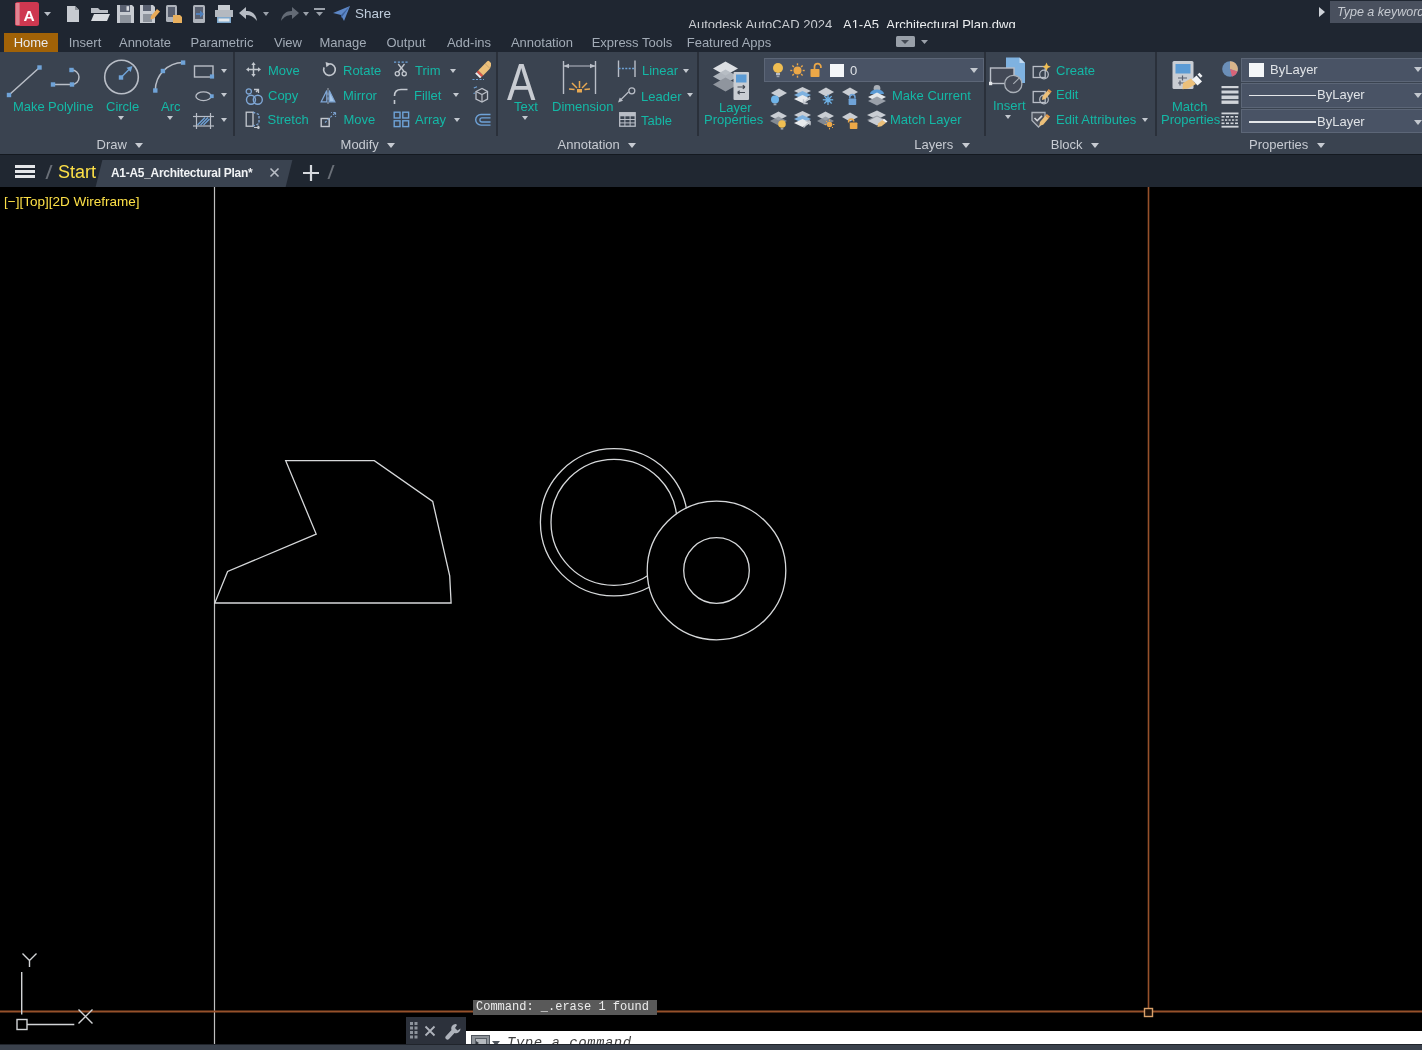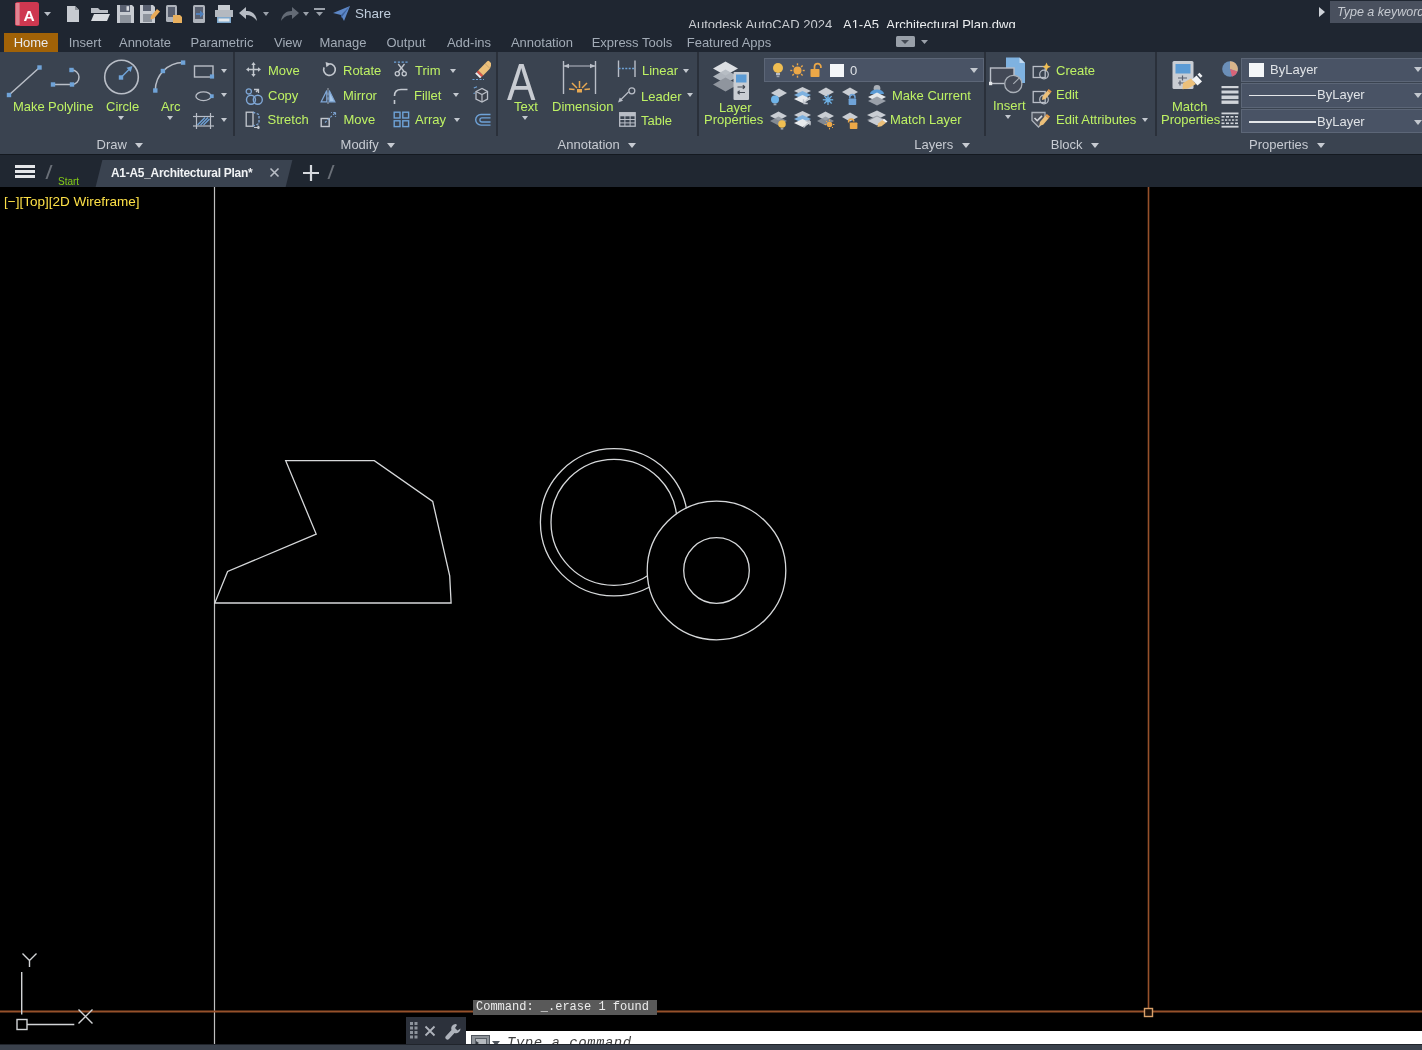"Move" .lbl { color: #bef264 -> #14b8a6 }
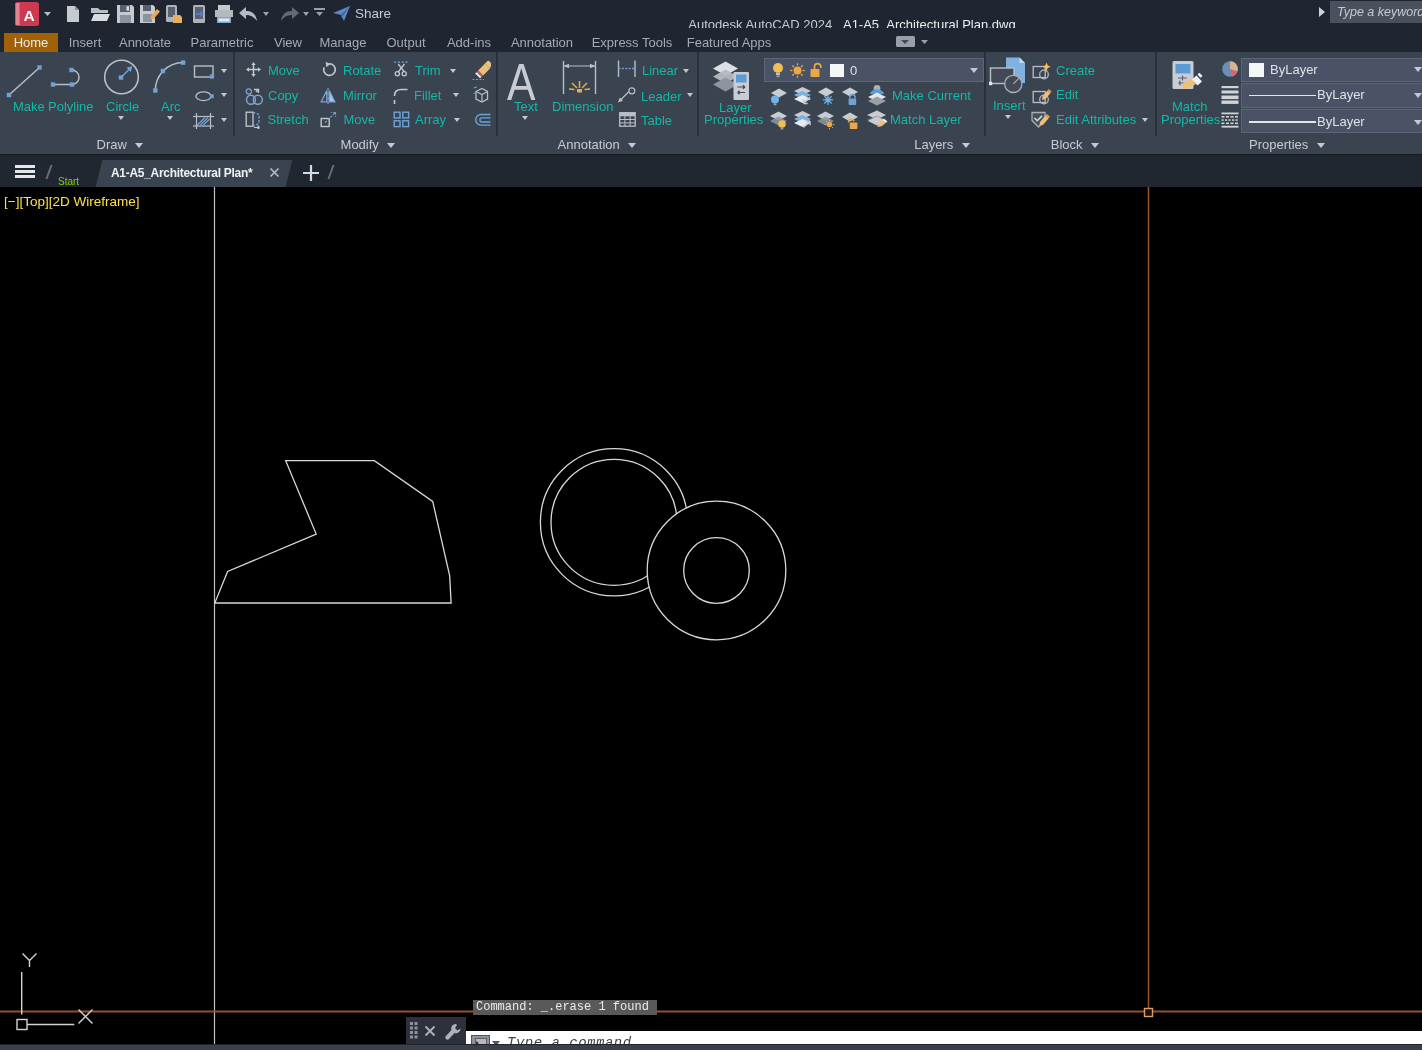"Start" div.abs { color: #84cc16 -> #fde047; font-size: 10px -> 18px; top: 20px -> 10px }
